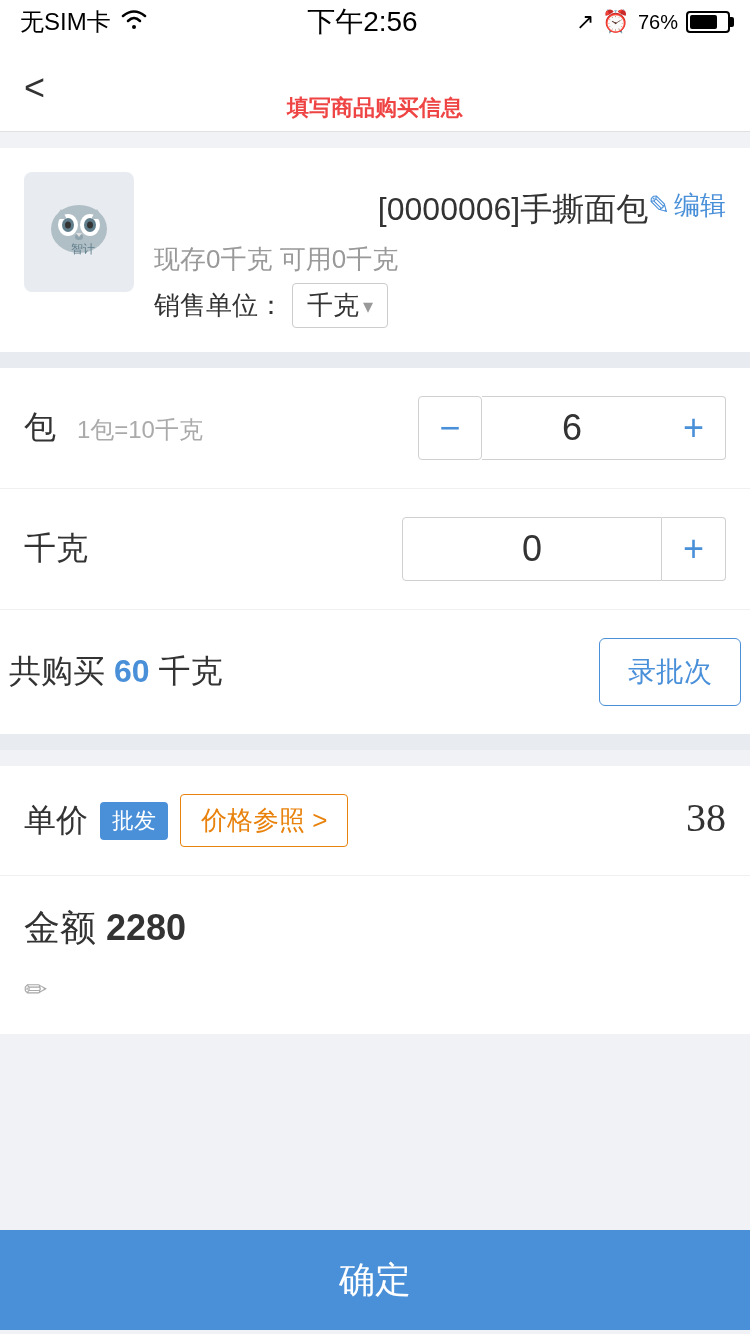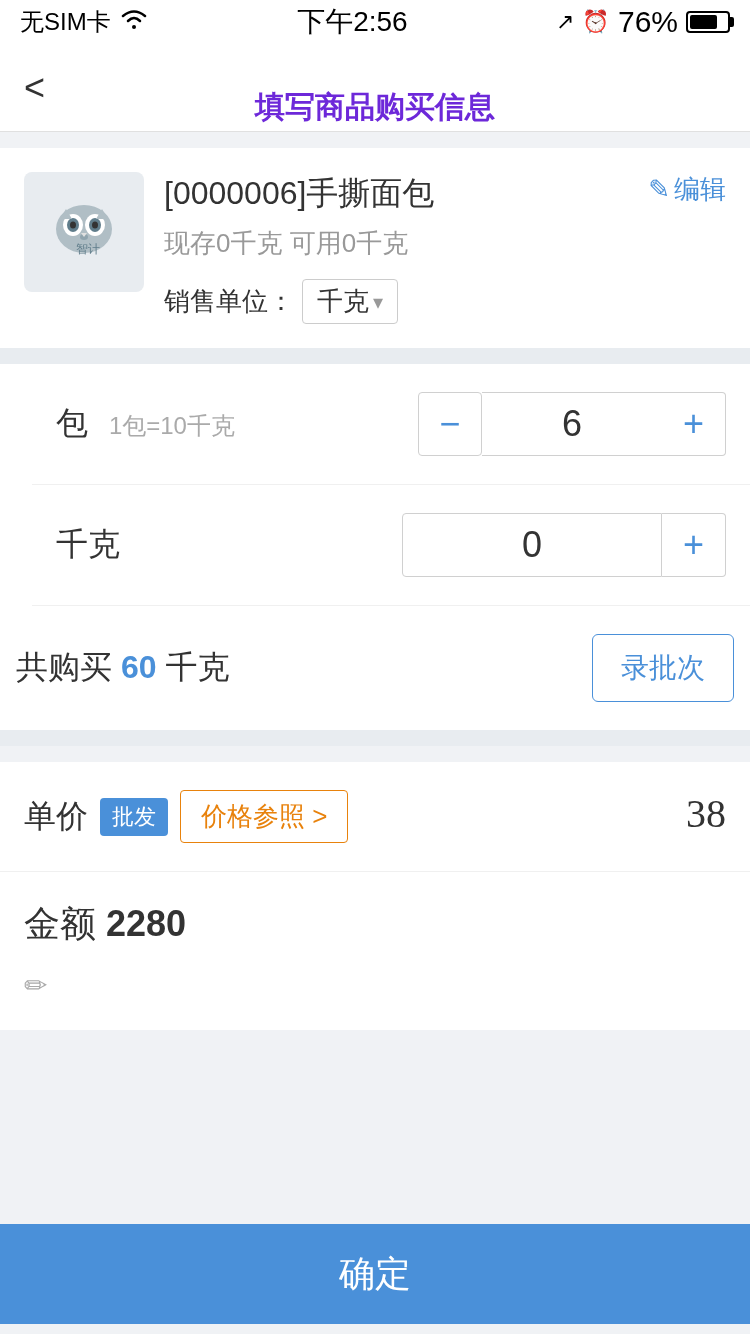"76%" span { font-size: 30px -> 20px }
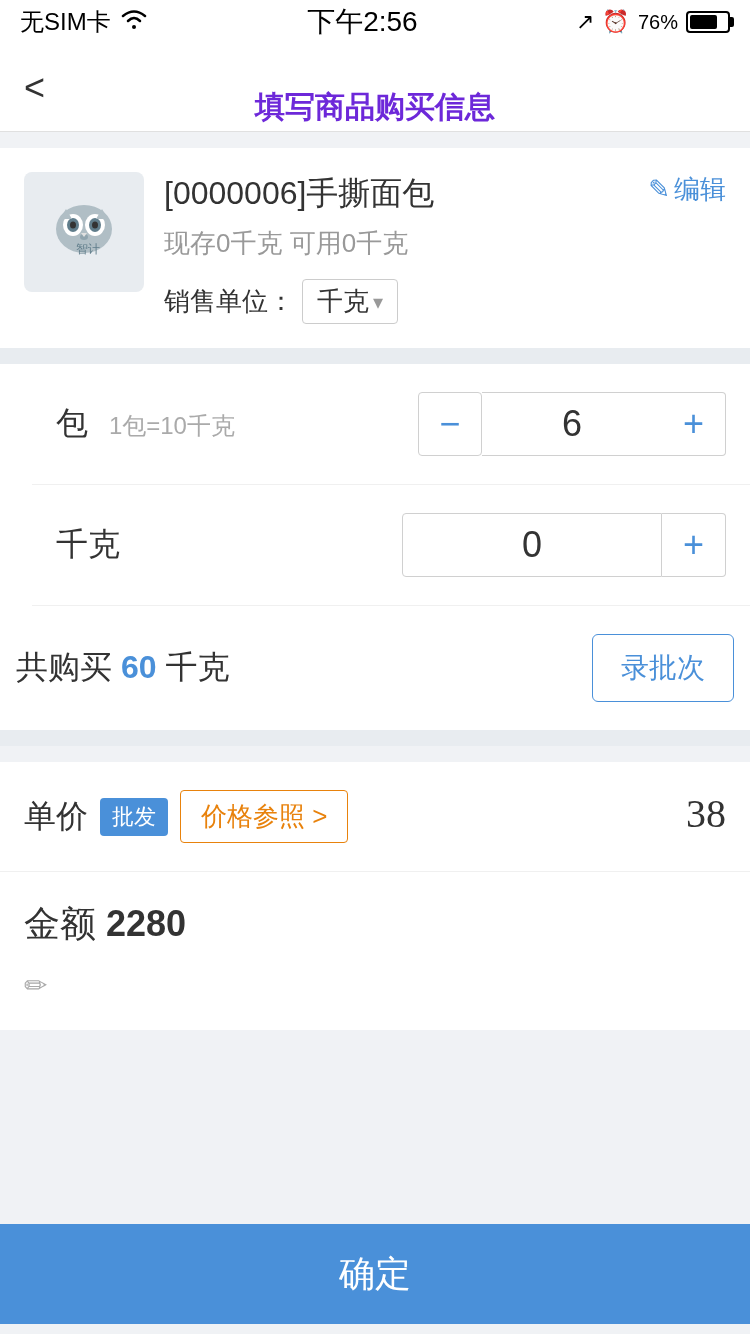"填写商品购买信息" .nav-title { color: #6d28d9 -> #ef4444; font-size: 30px -> 22px }
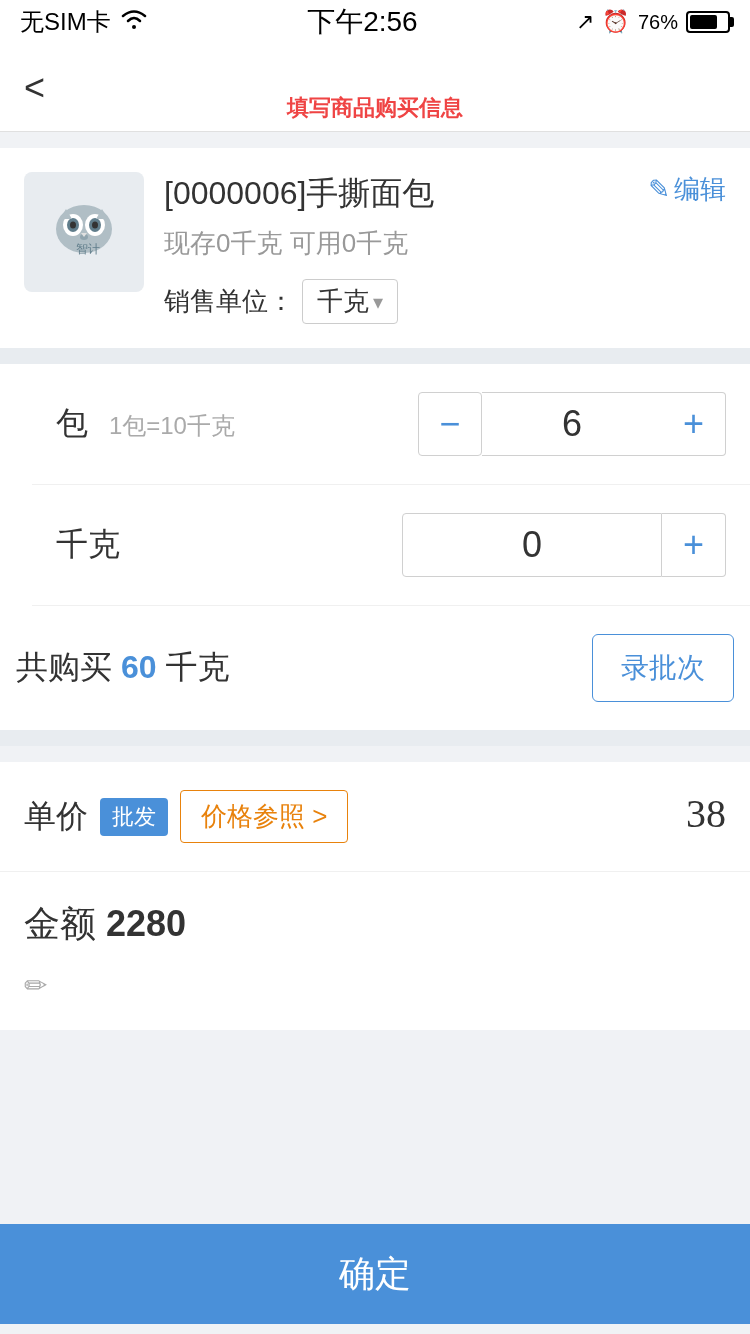"[0000006]手撕面包" .product-top-row { justify-content: space-between -> flex-end; margin-top: none -> 16px }
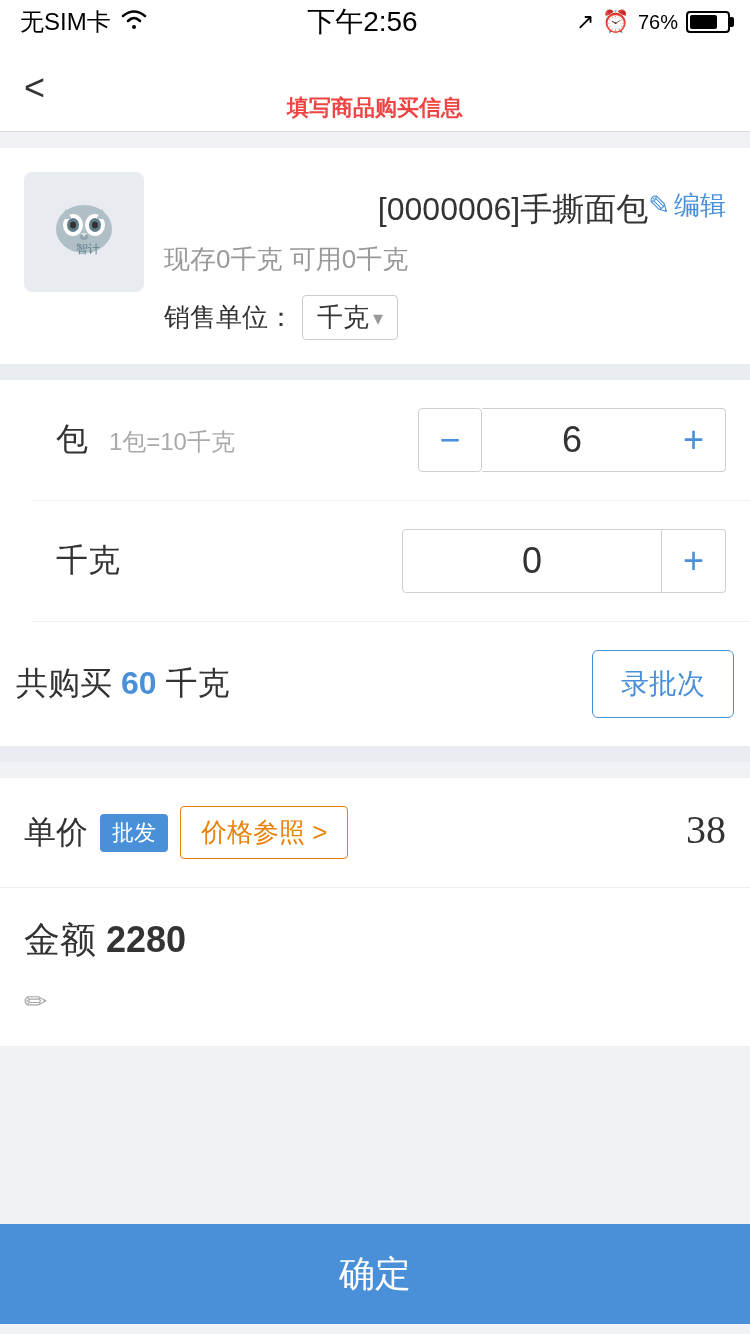"智计" .product-image { width: 120px -> 110px }
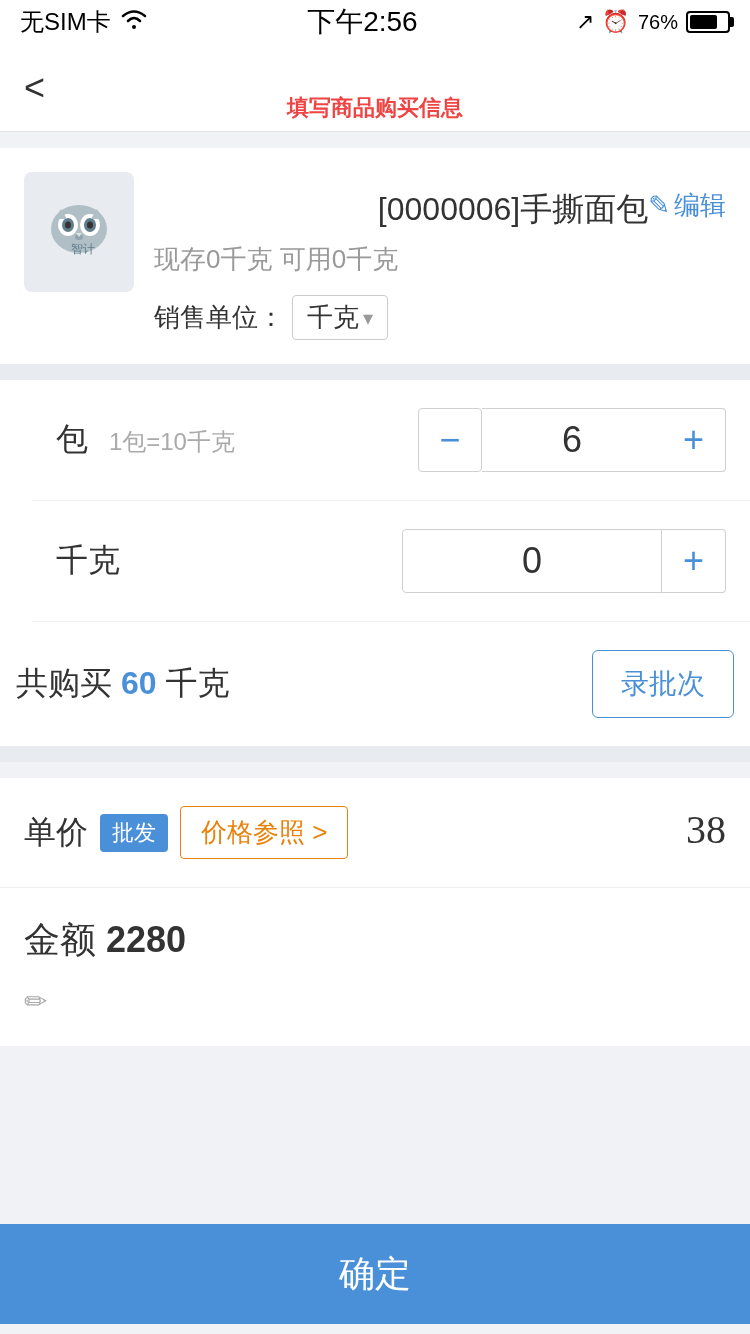"现存0千克 可用0千克" .product-stock { margin-bottom: 18px -> 6px }
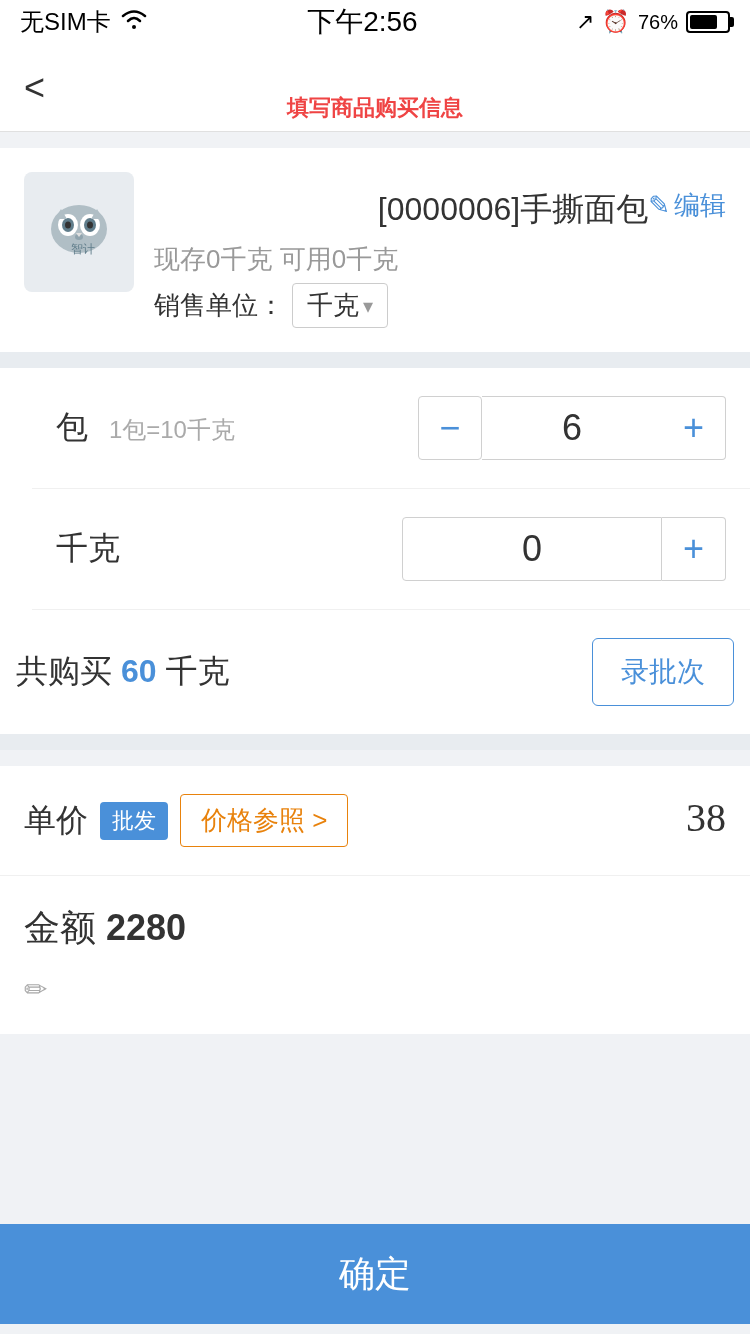"包 1包=10千克" .input-row { margin-left: 32px -> none }
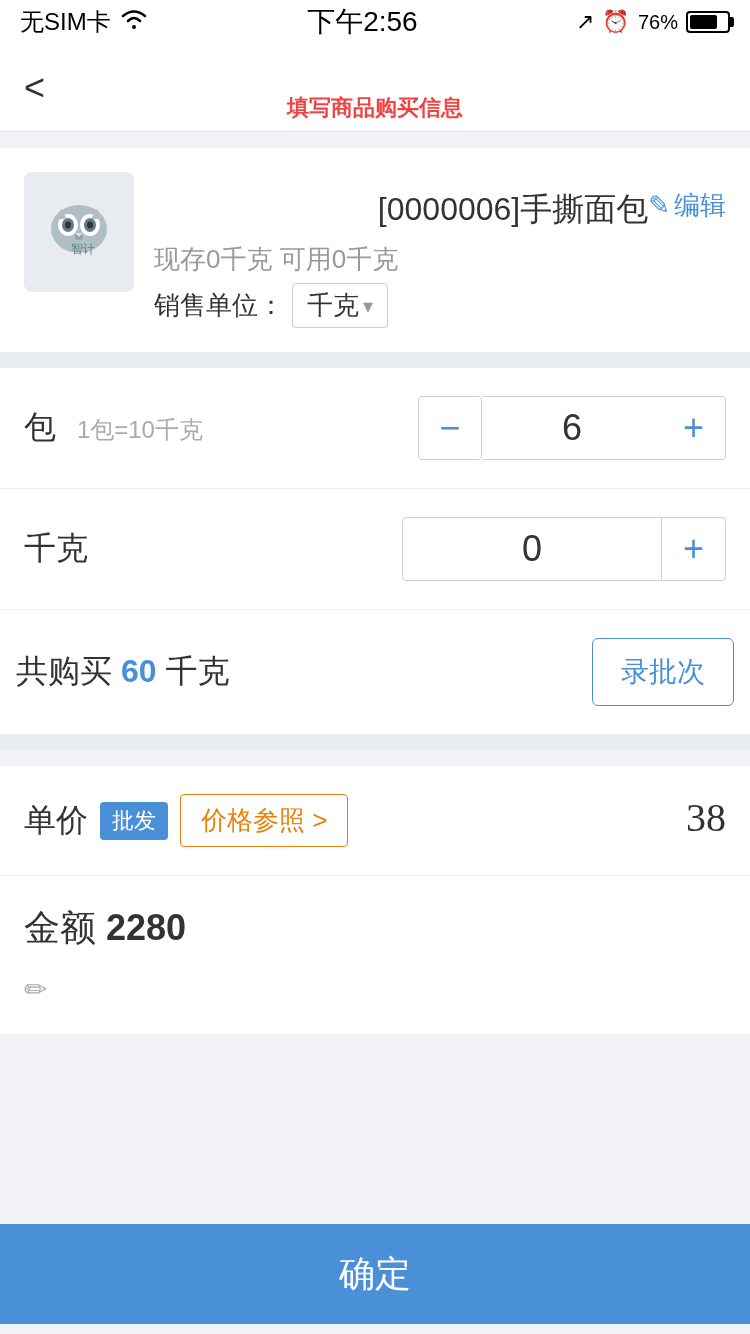"共购买 60 千克" .total-row { padding: 28px 16px -> 28px 9px }
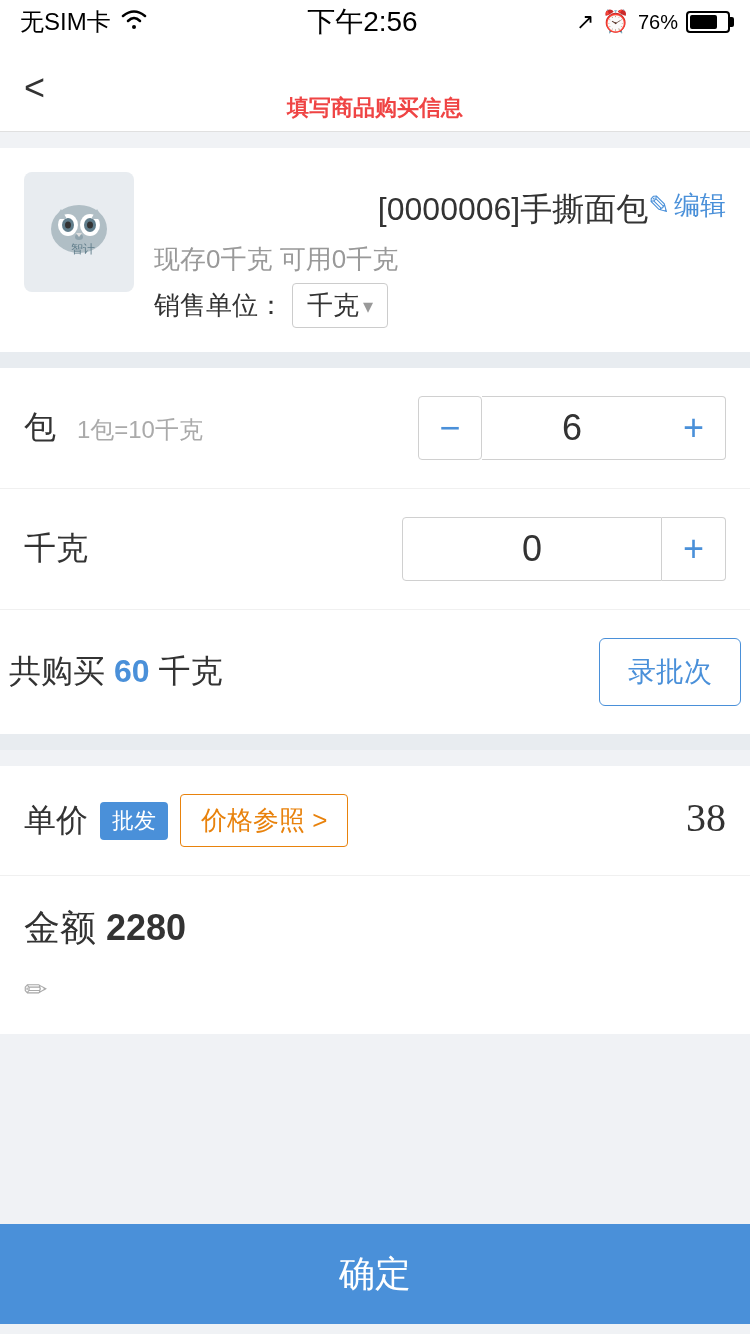"确定" .bottom-bar { bottom: 10px -> 4px }
